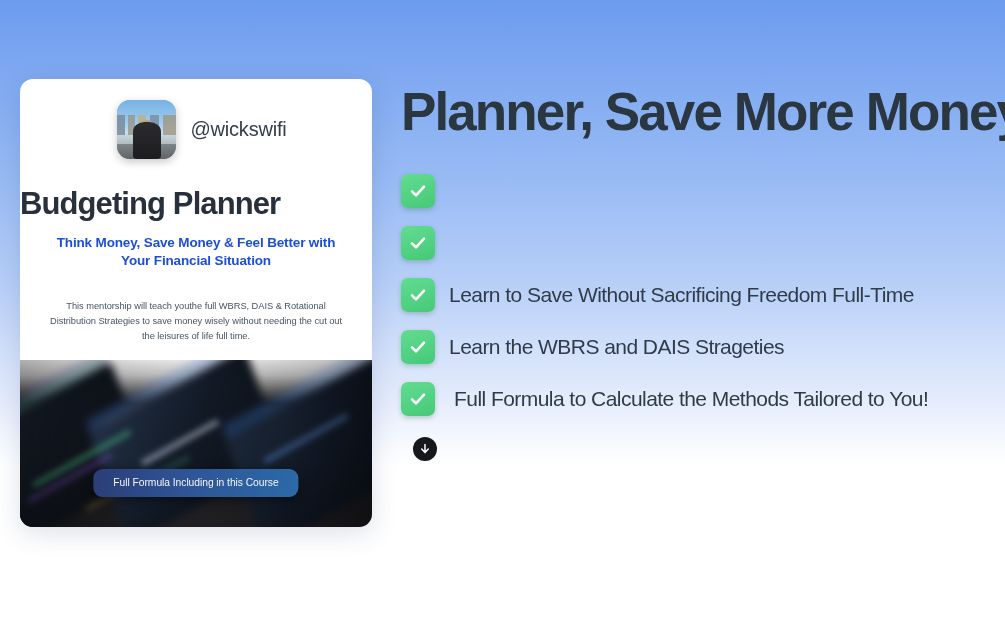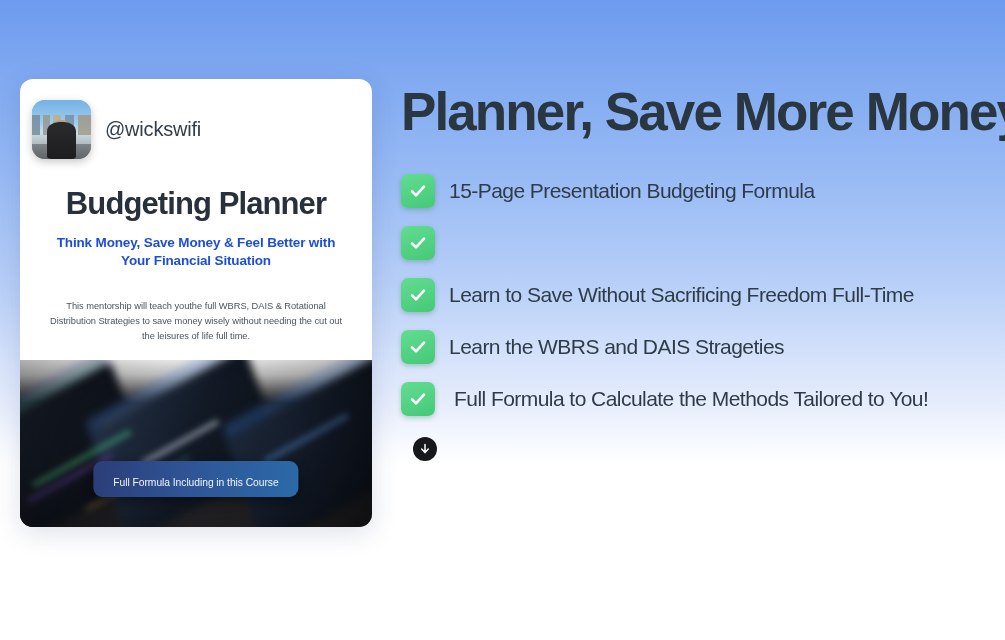"@wickswifi" .card-head { justify-content: flex-start -> center }
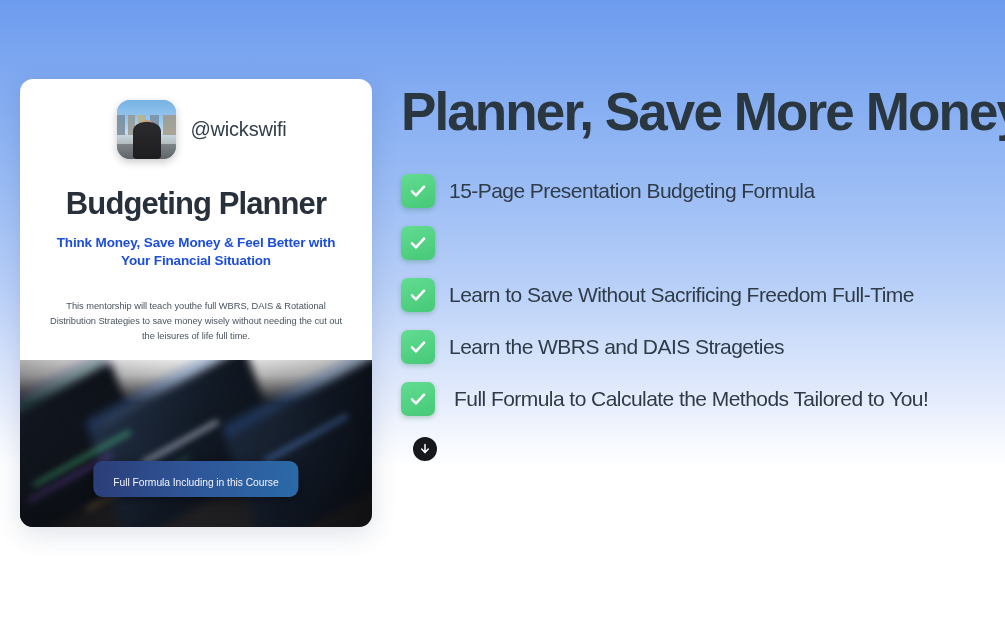"Budgeting Planner" .card-title { text-align: center -> none }
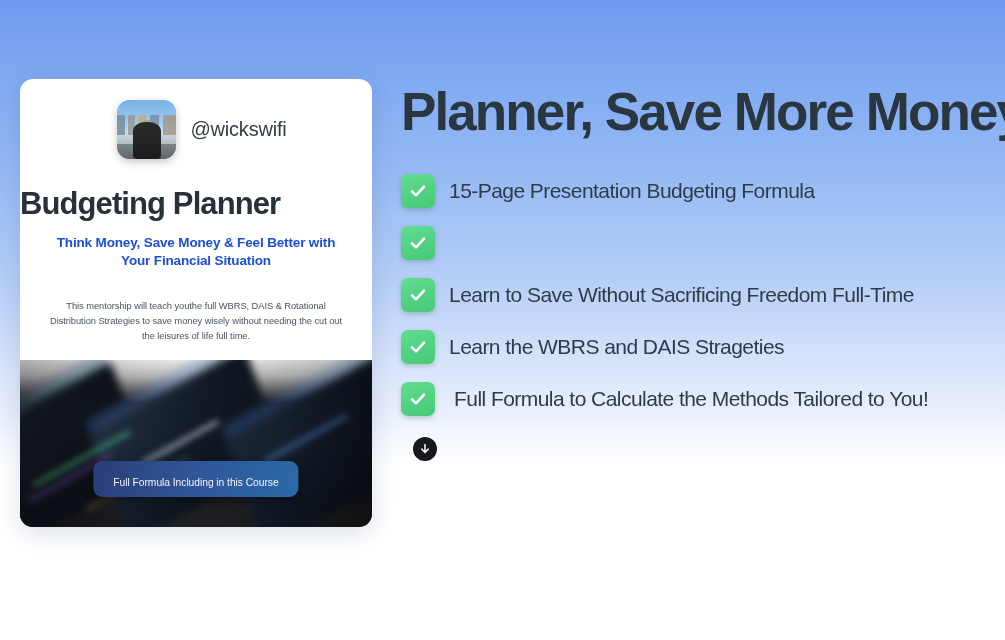"15-Page Presentation Budgeting Formula" span.bullet-text { html: <span>15-Page Presentation Budgeting Formula</span> -> none }
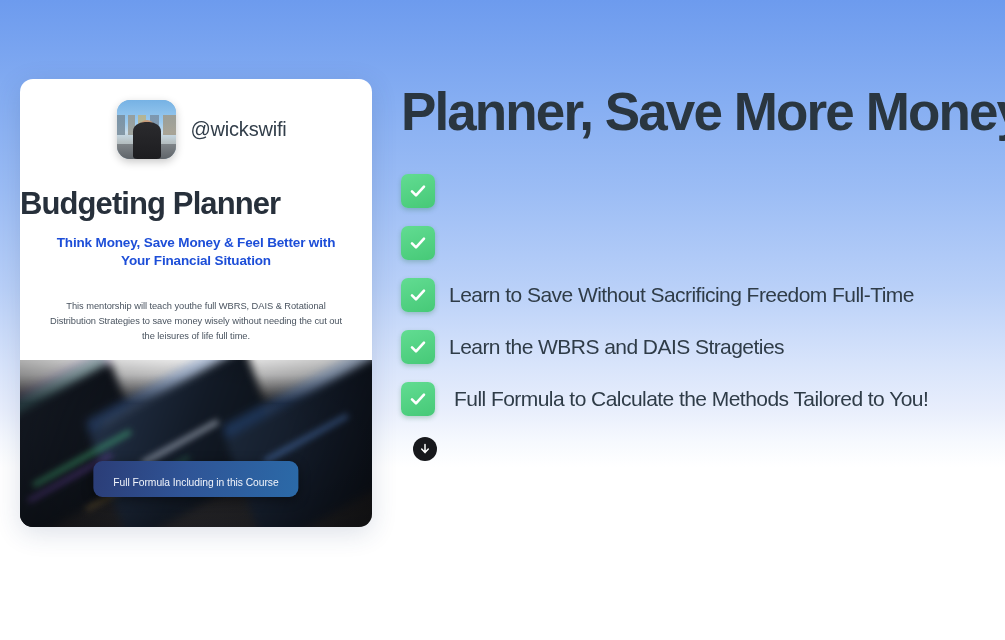"Full Formula Including in this" .course-btn { padding: 16px 20px 9px -> 8px 20px 9px }
